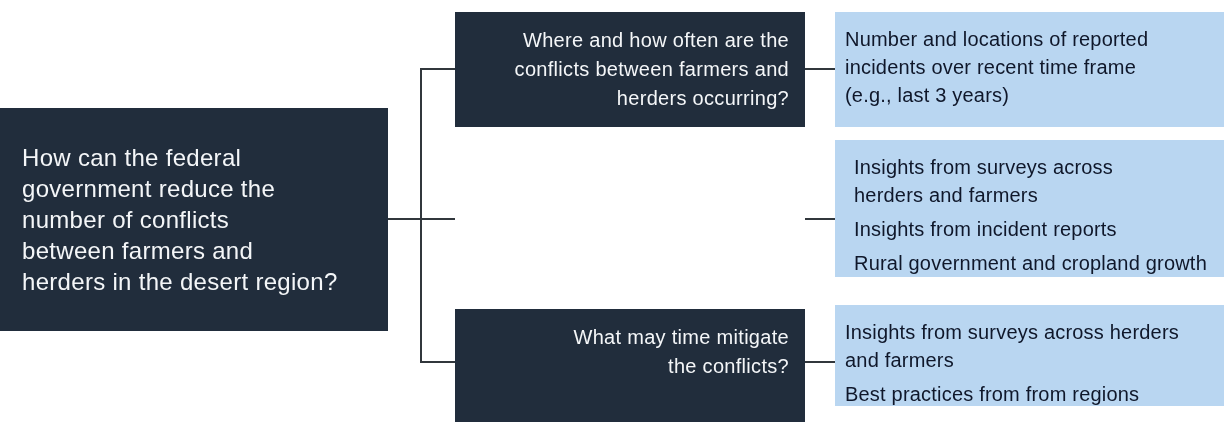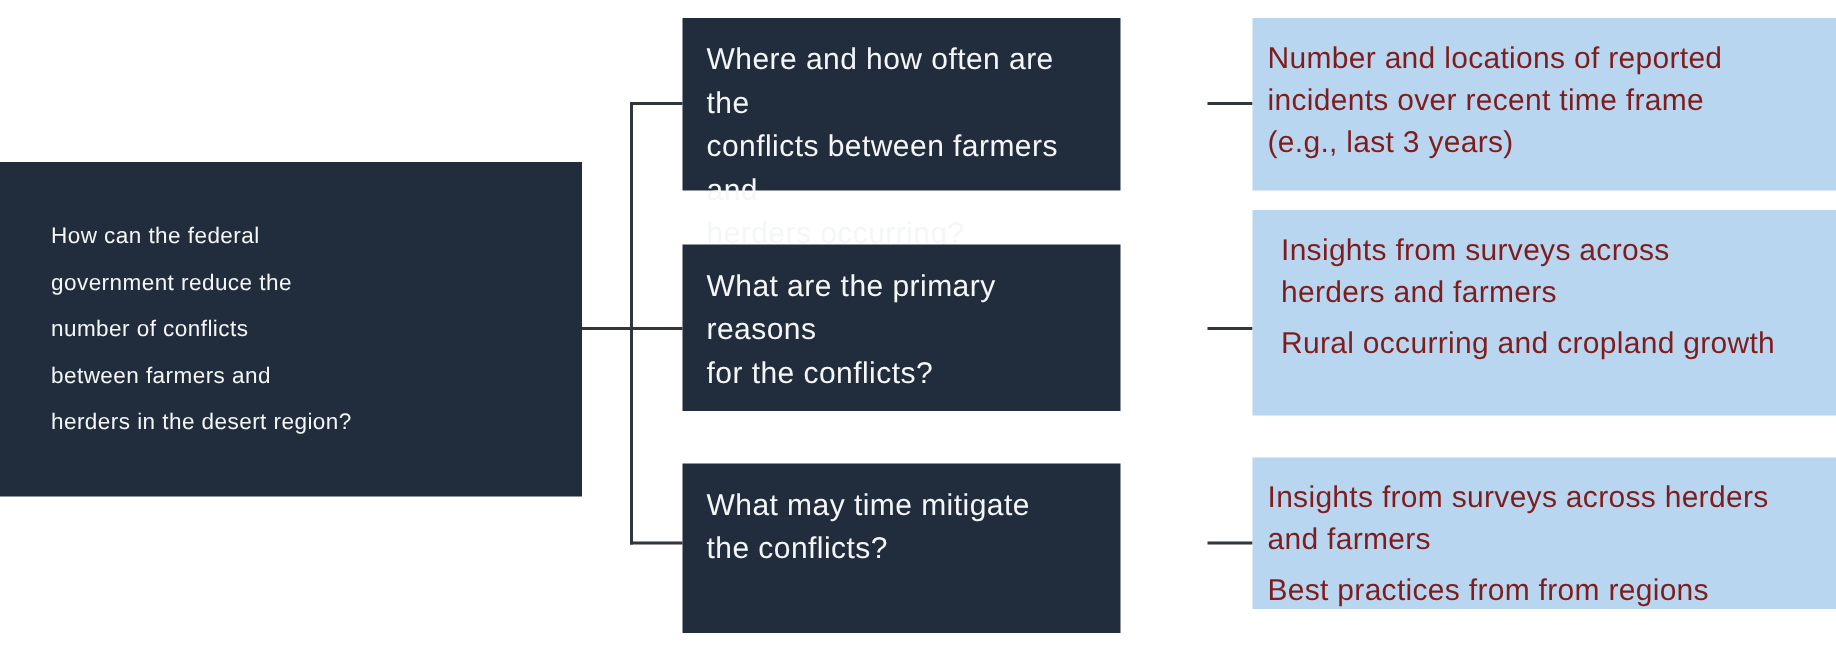"Where and how often are" .q-box { text-align: none -> right; width: 292px -> 350px }
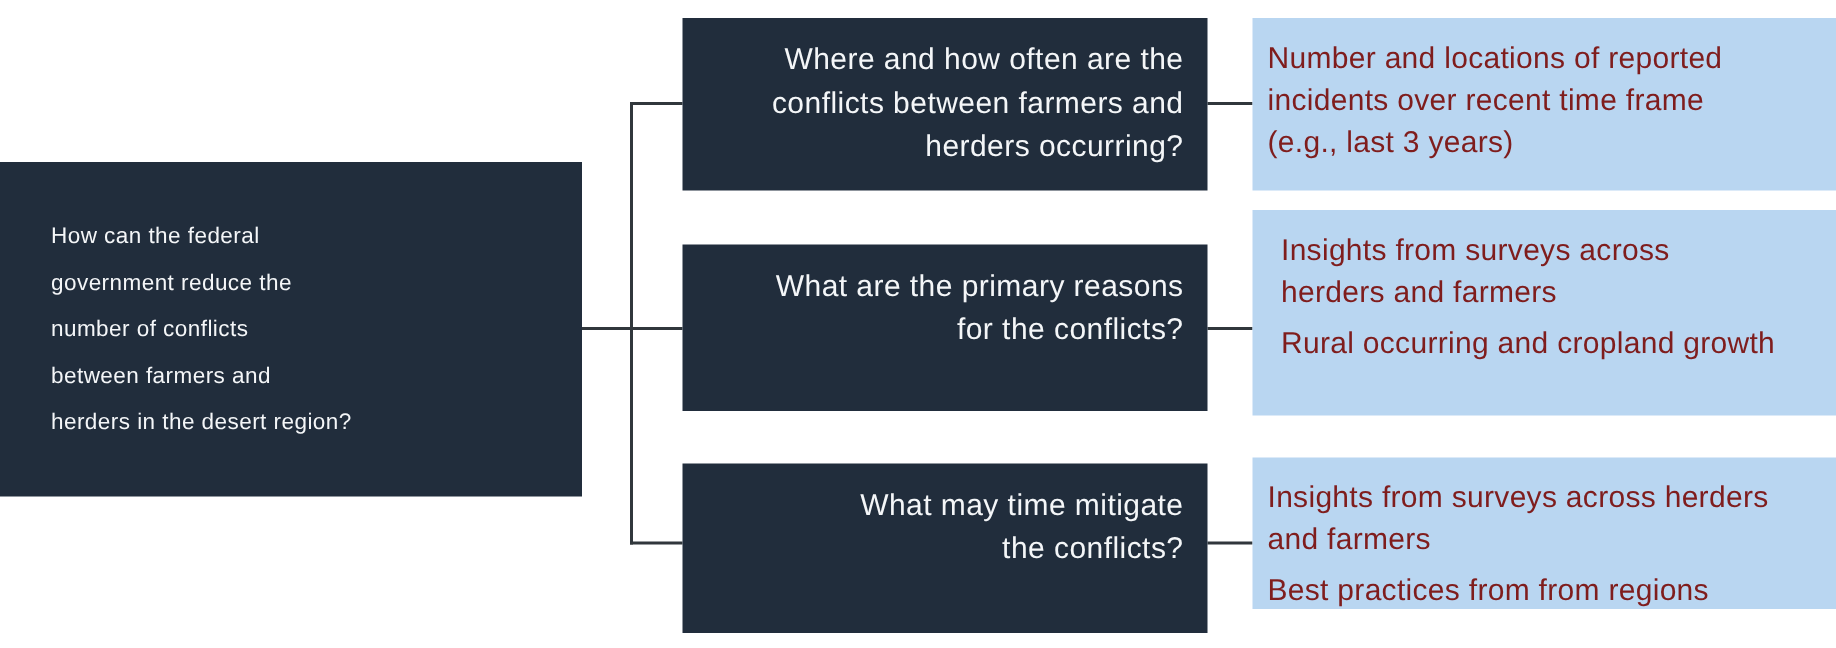"Number and locations of reported" .light-box { color: #7f1d1d -> #0f172a }
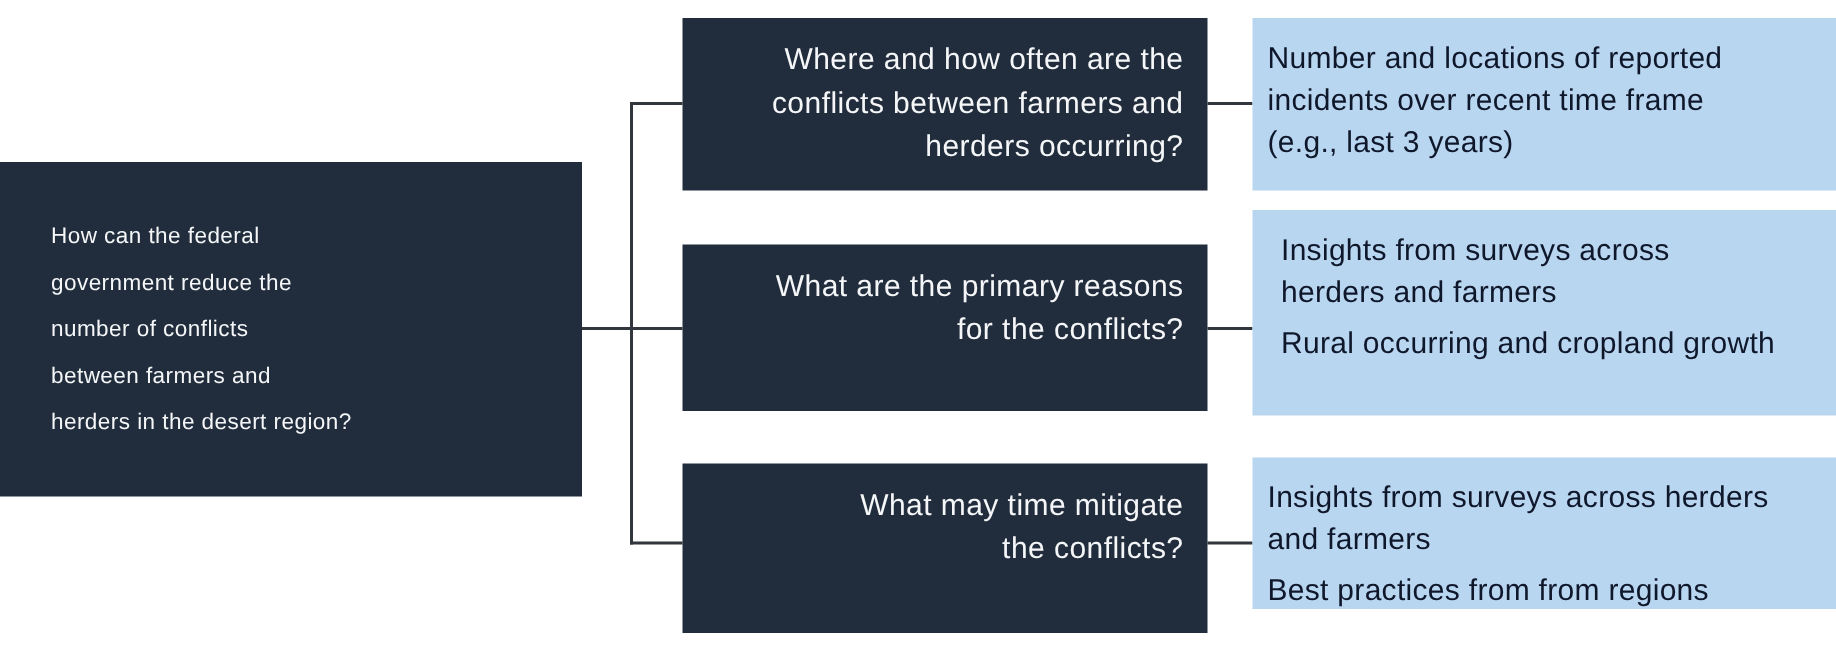"How can the federal" .root-box .box-text { font-size: 15px -> 24px; margin-left: 12px -> none }
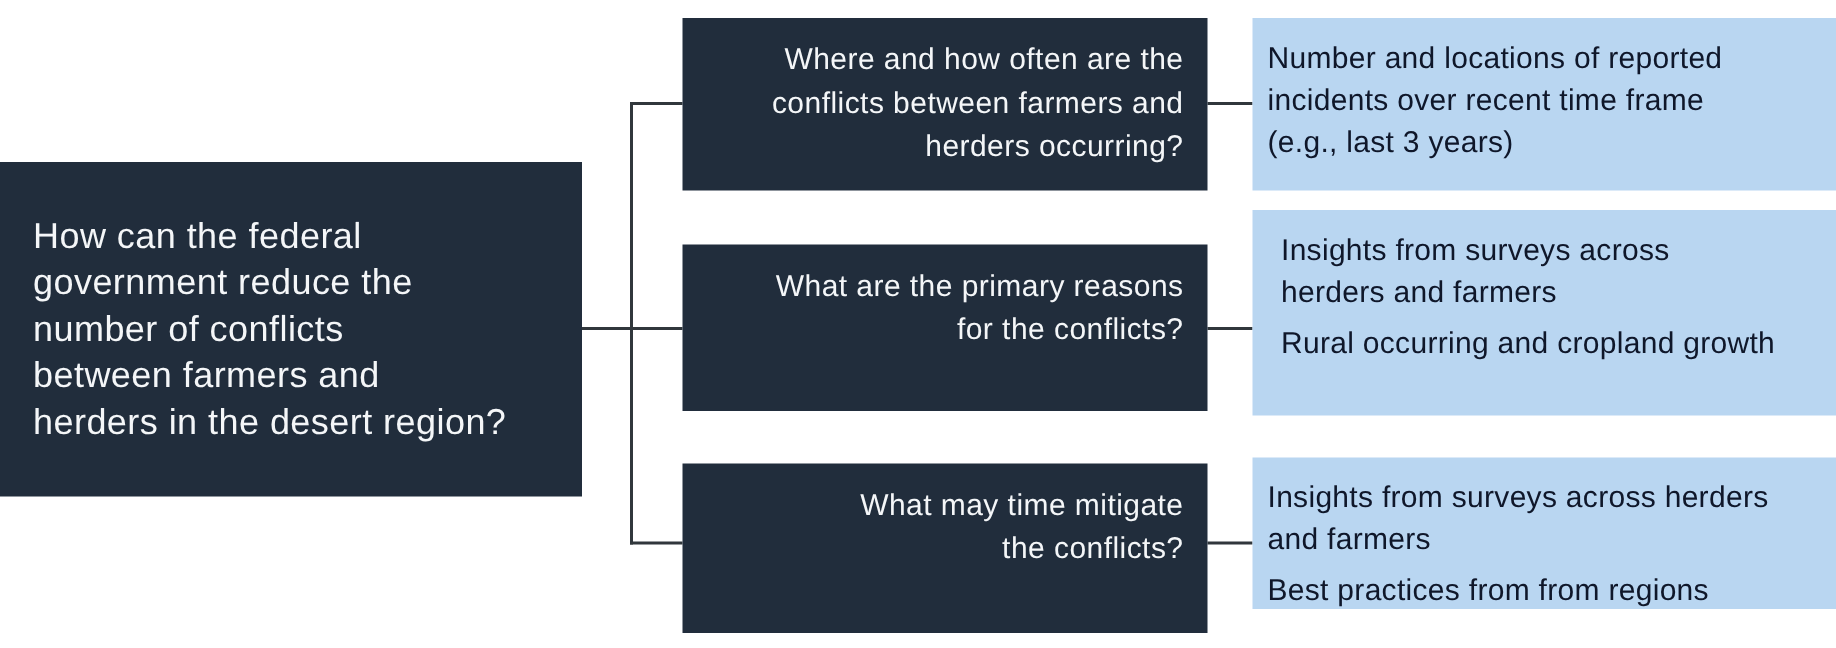"What are the primary reasons" div.box { html: <div> <div>What are the primary reasons for the conflicts?</div> </div> -> none }
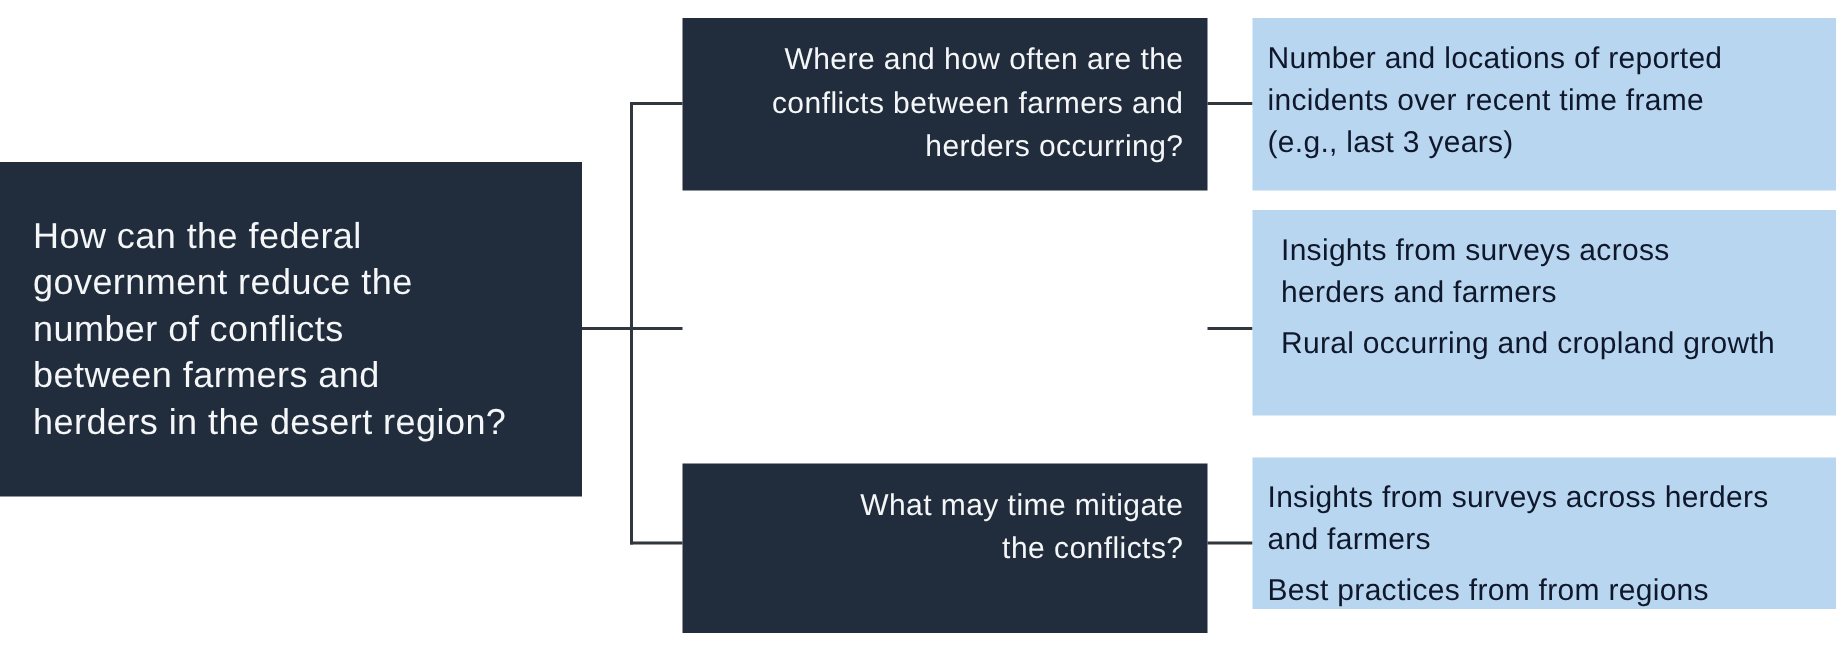"Insights from incident reports" p { html: none -> <p>Insights from incident reports</p> }
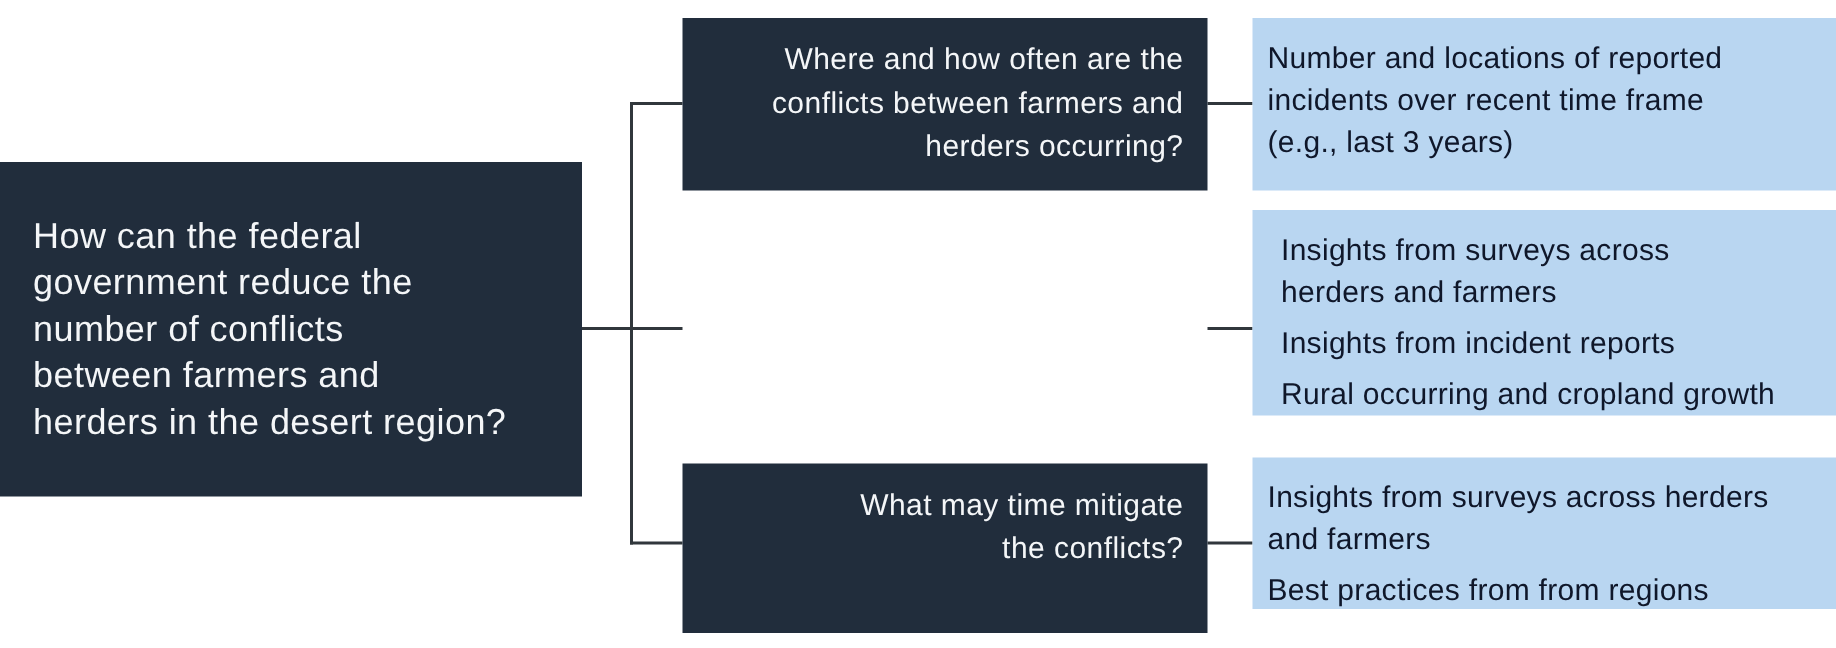"Rural occurring and cropland growth" p { text: occurring -> government }
